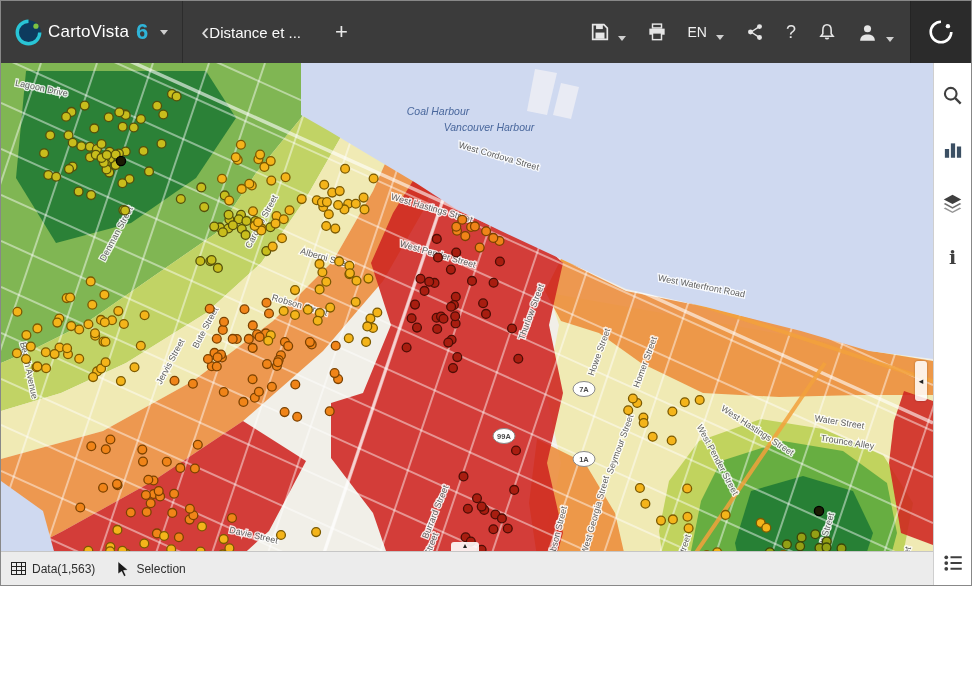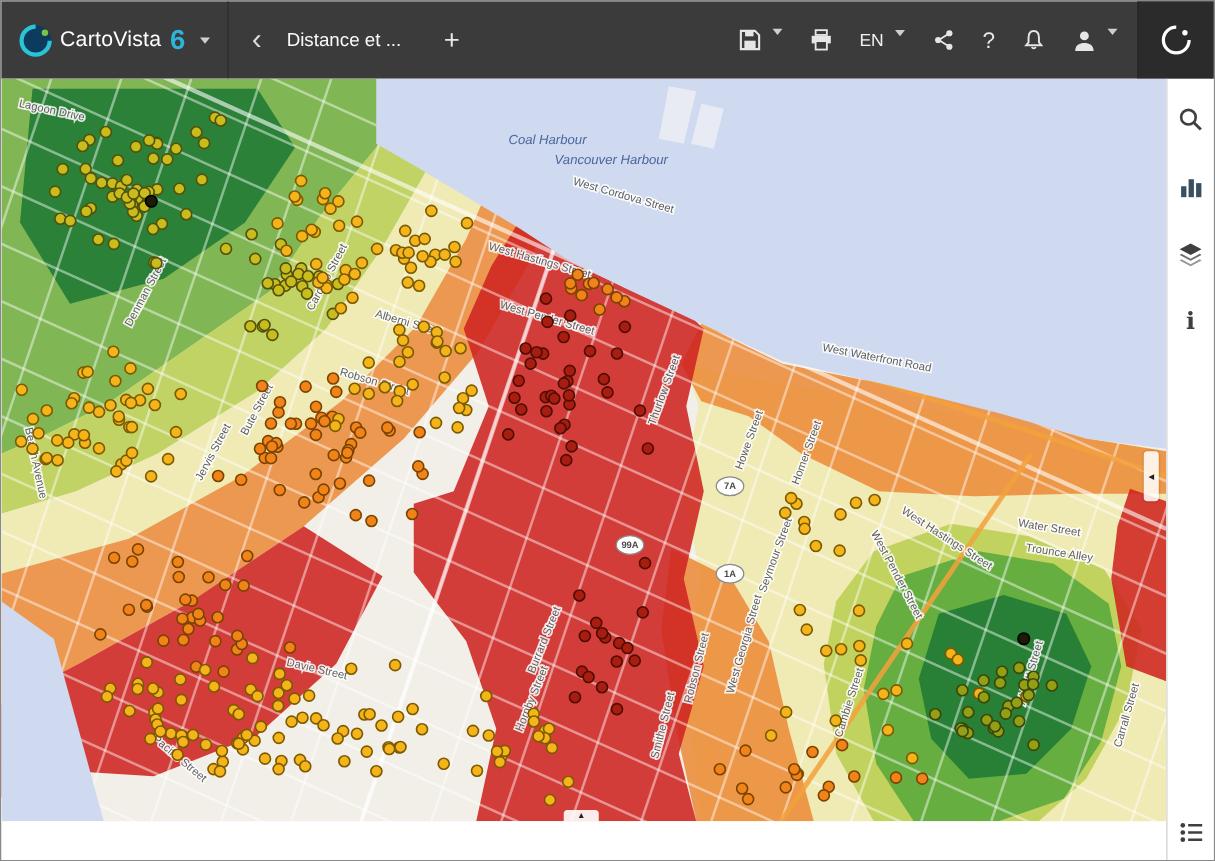"CartoVista" .app { height: 689px -> 586px }
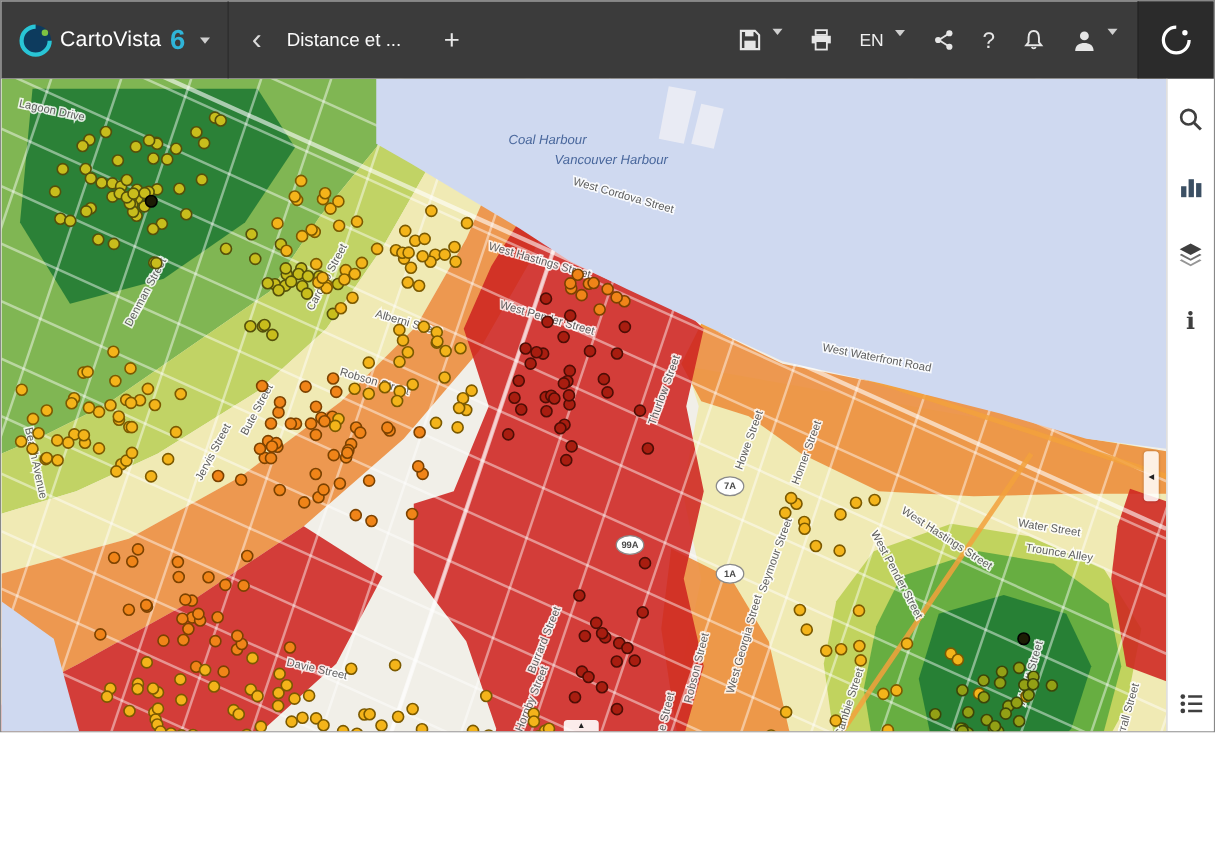"Distance et ..." .tab-title { margin-left: 20px -> 0 }
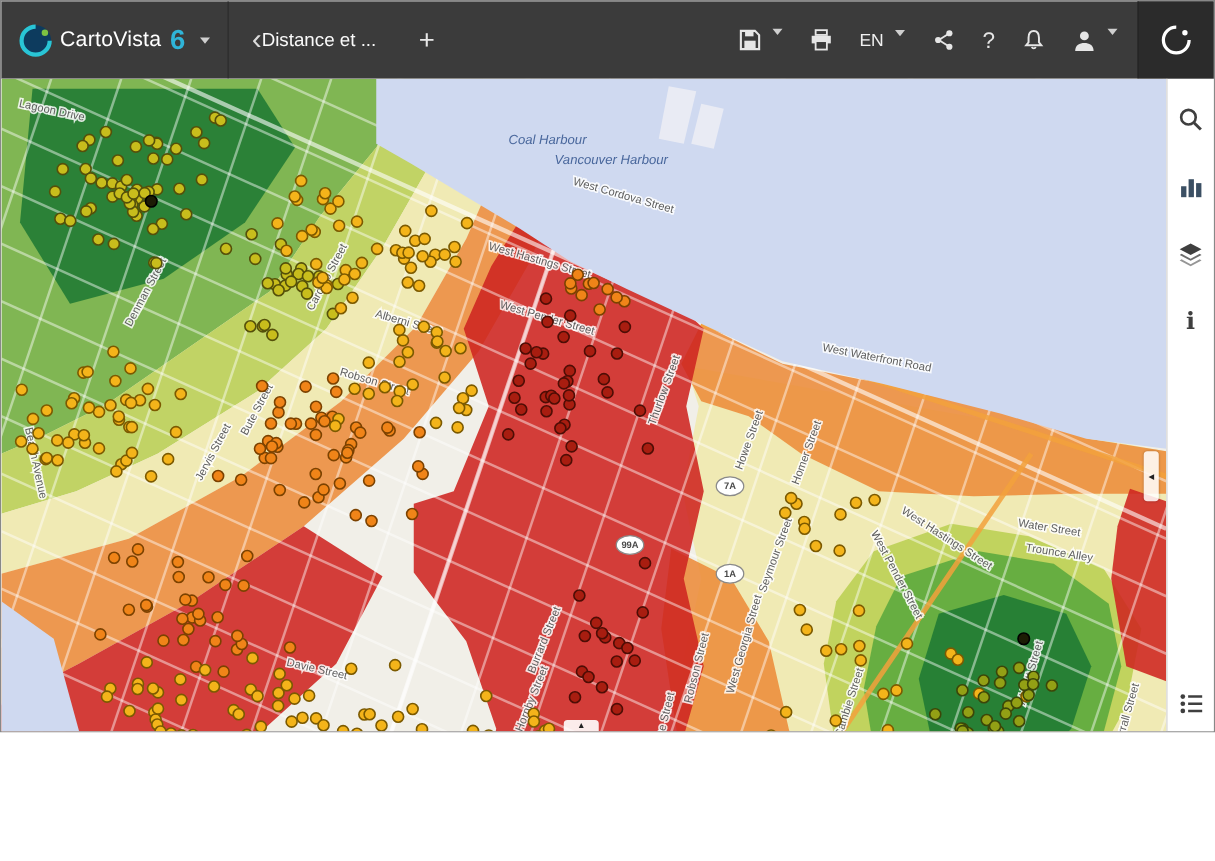"EN" .hicon,.hicon-group { align-items: flex-start -> flex-end }
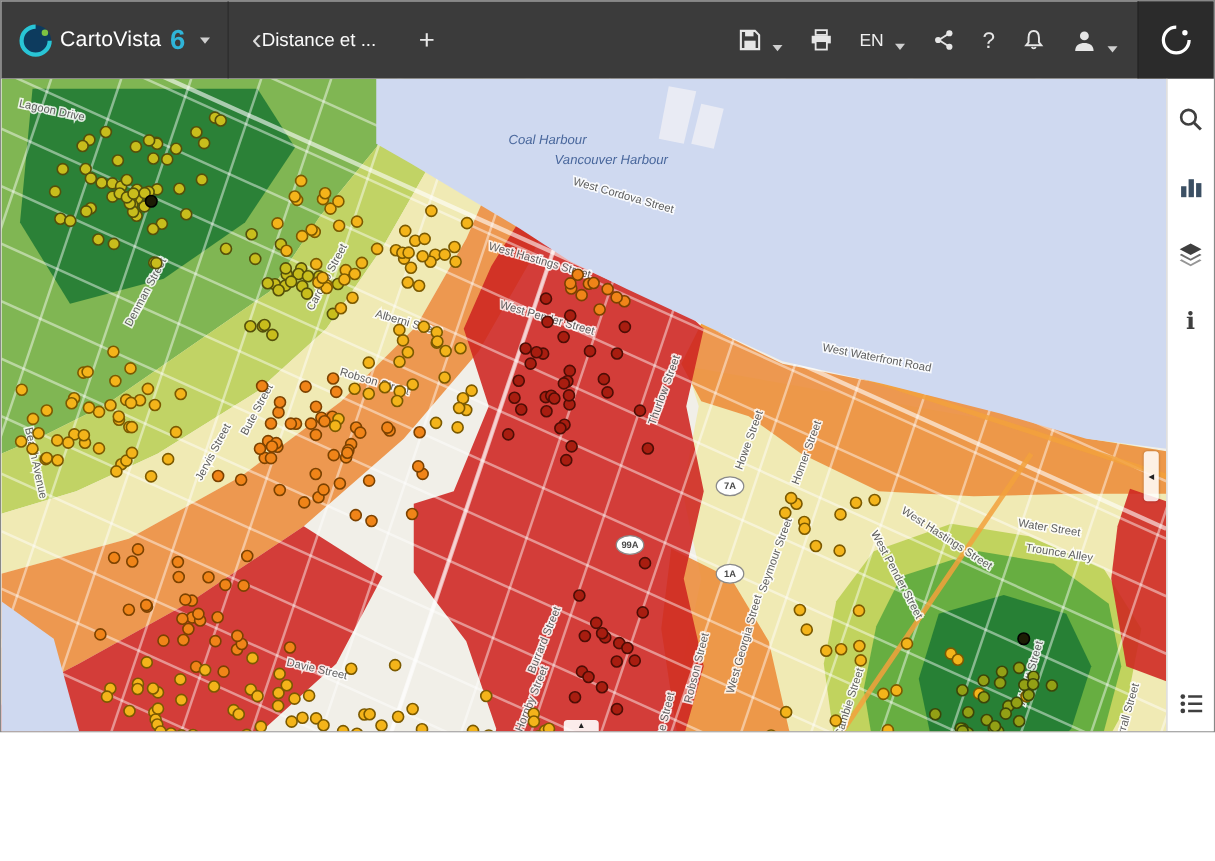"Data(1,563)" div.statusbar { html: none -> <div> <div> <svg> <rect></rect> <line></line> <line></line> <line></line> <line></line> </svg> <span>Data(1,563)</span> </div> <div> <svg> <path></path> </svg> <span>Selection</span> </div> </div> }
